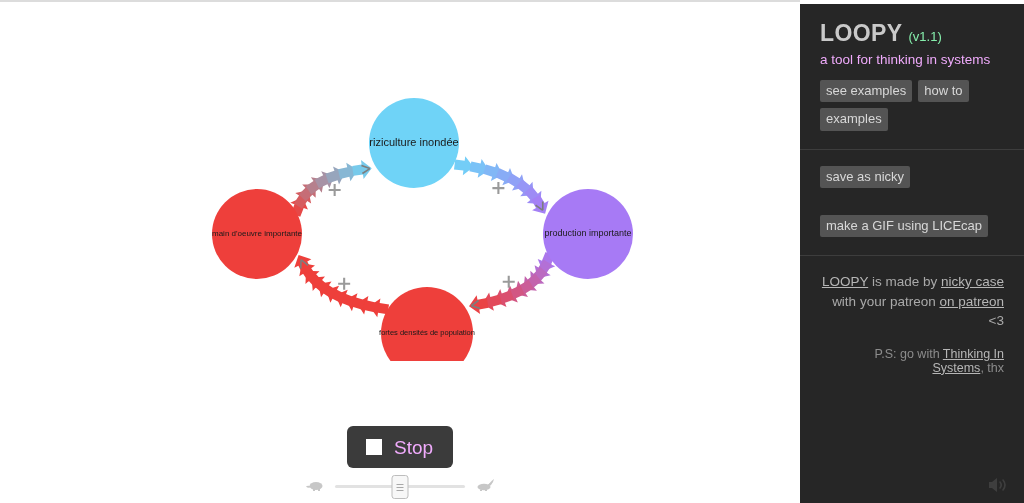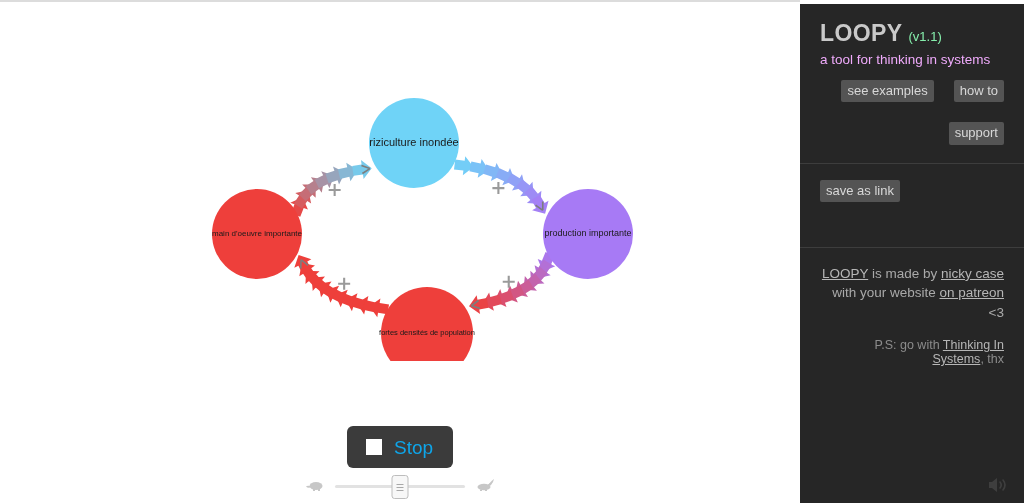"see examples" #brand-buttons { gap: 20px -> 6px; justify-content: flex-end -> none }
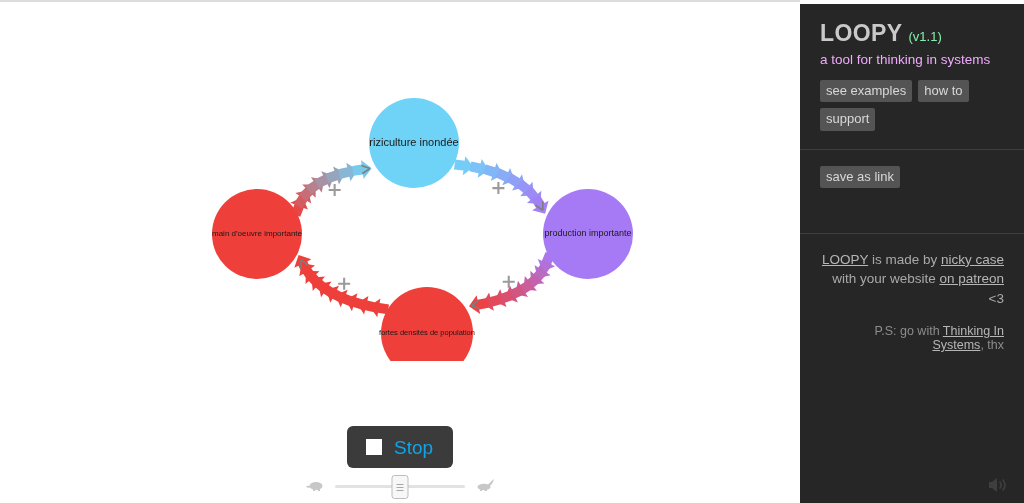"support" button.chip { text: support -> examples }
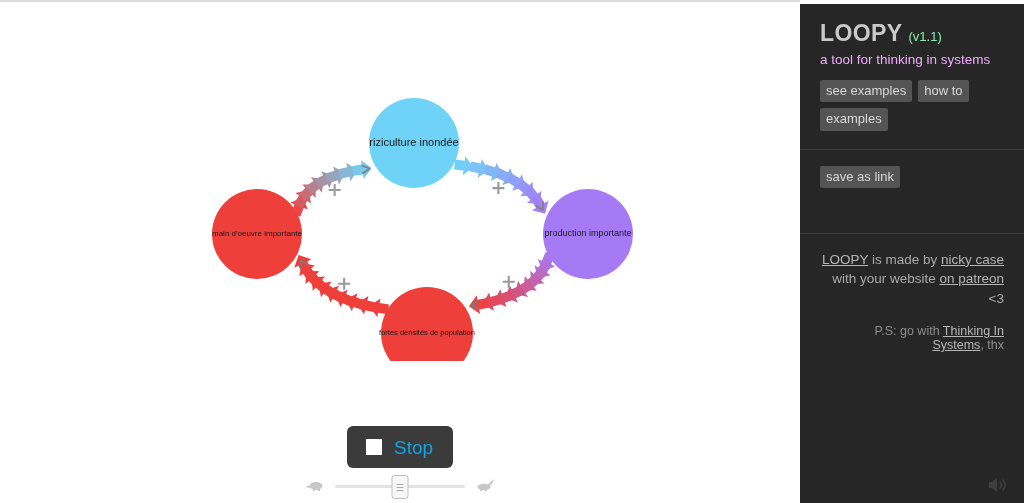"save as link" button.chip { text: link -> nicky }
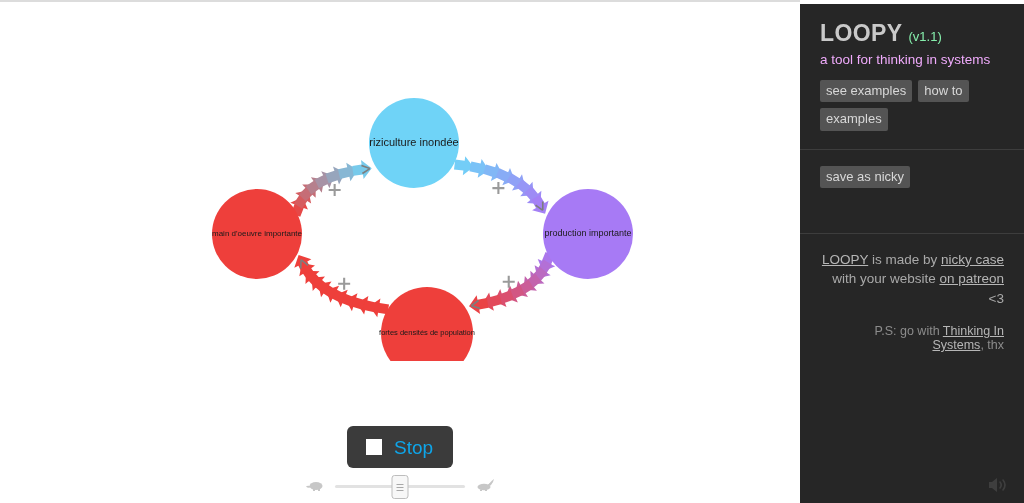"make a GIF using LICEcap" button.chip { html: none -> <button>make a GIF using LICEcap</button> }
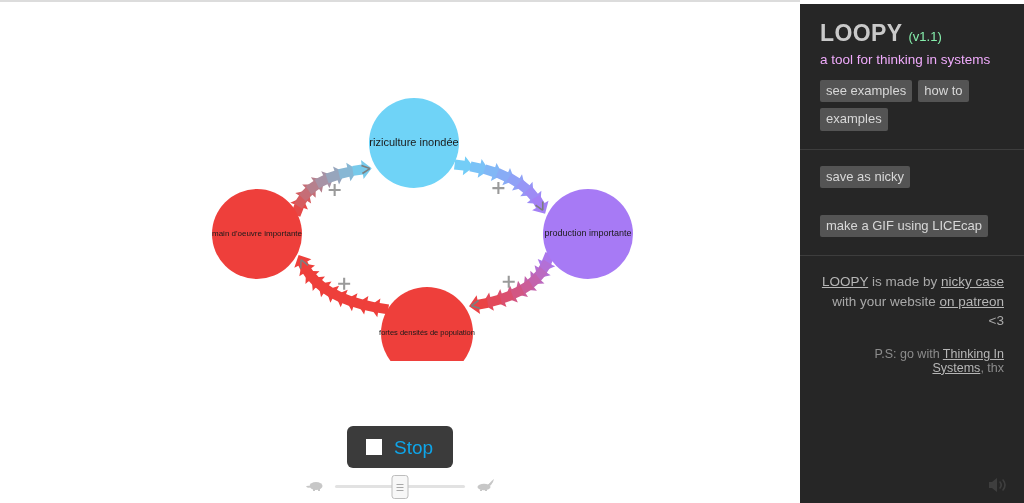"with your website" span { text: website -> patreon }
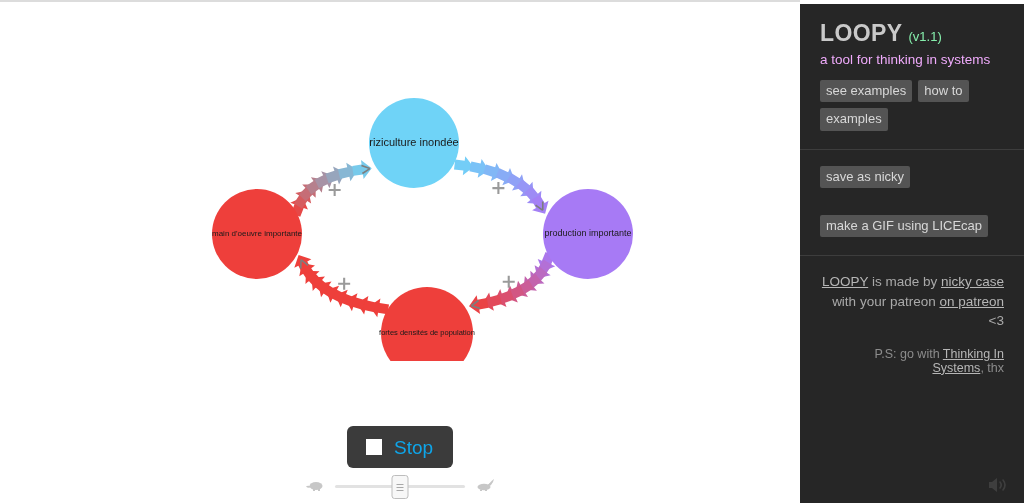"Stop" .play-btn { color: #0ea5e9 -> #f0abfc }
